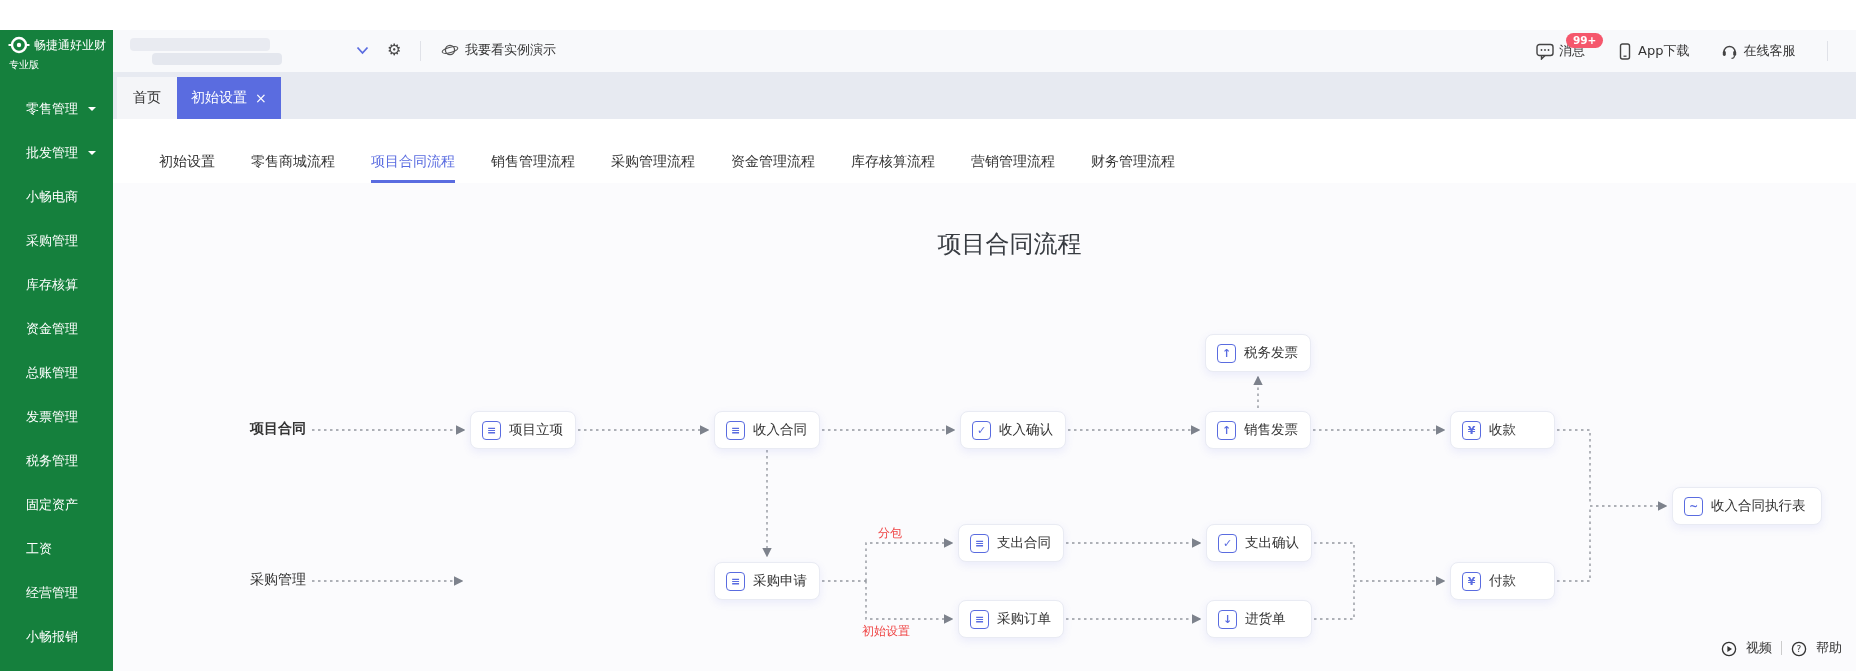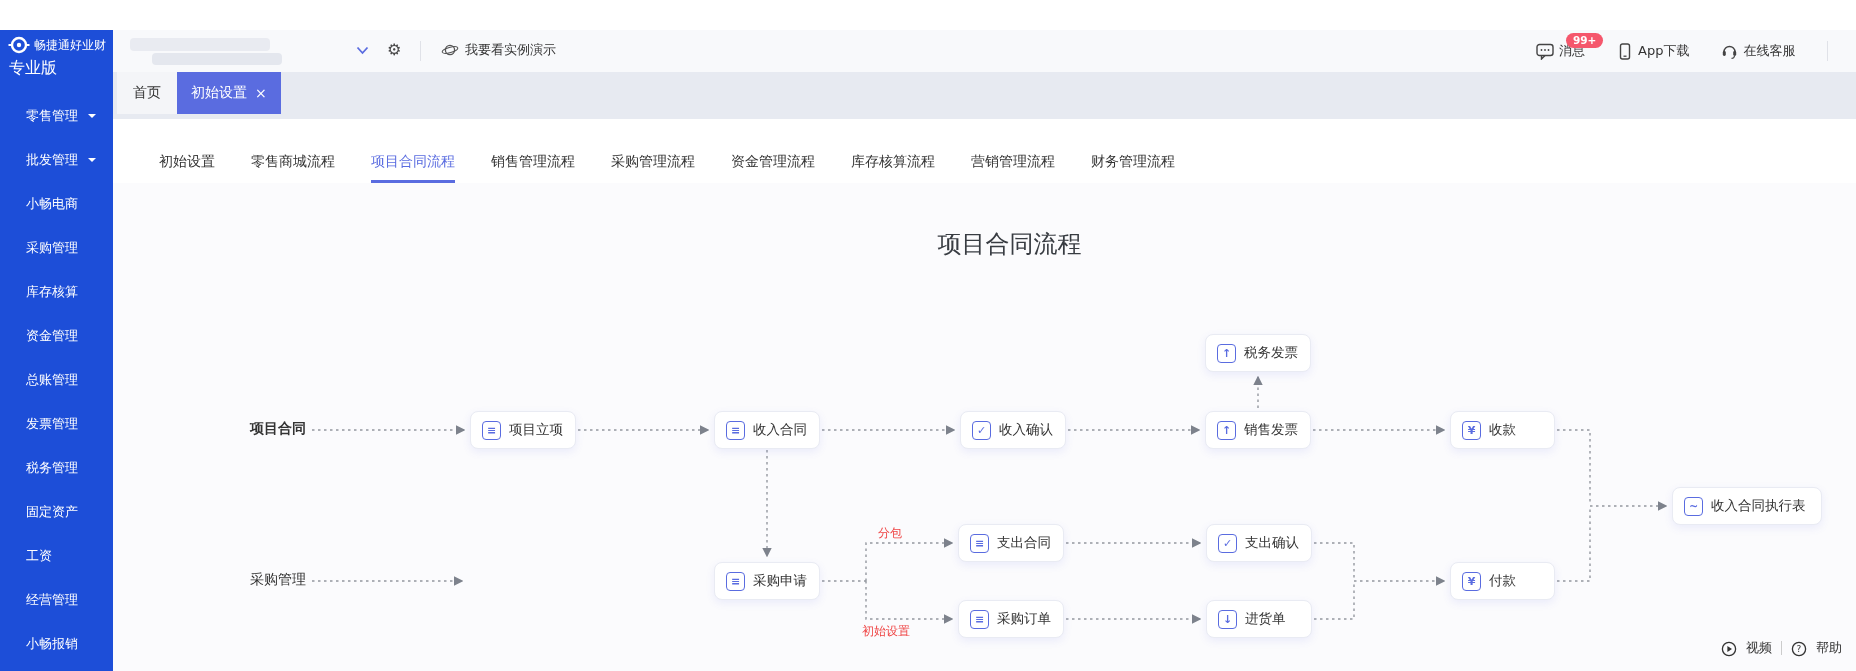"畅捷通好业财" .sidebar { background: #1d4ed8 -> #15803d }
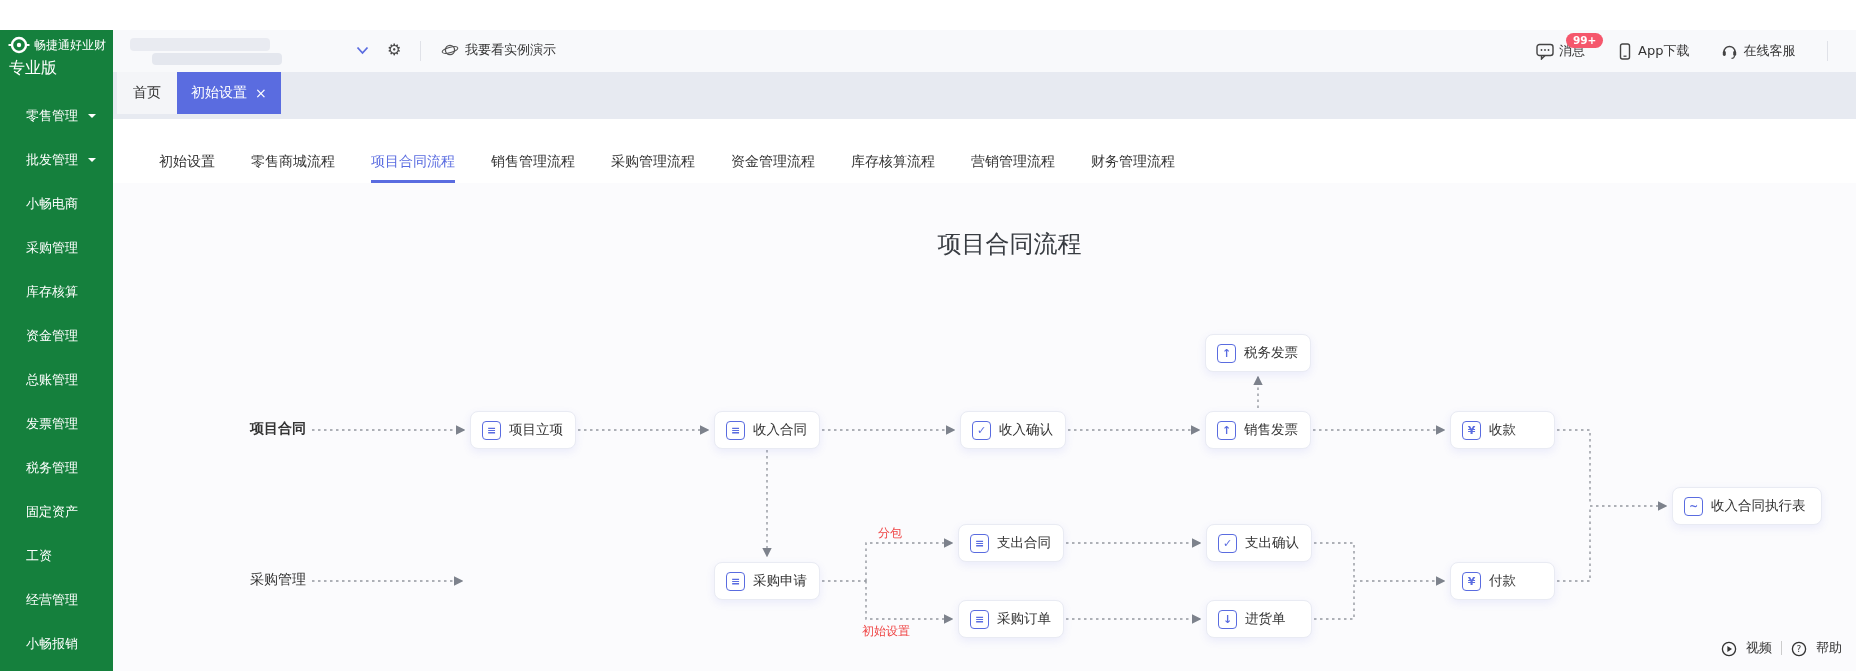"专业版" .edition { font-size: 16px -> 10px }
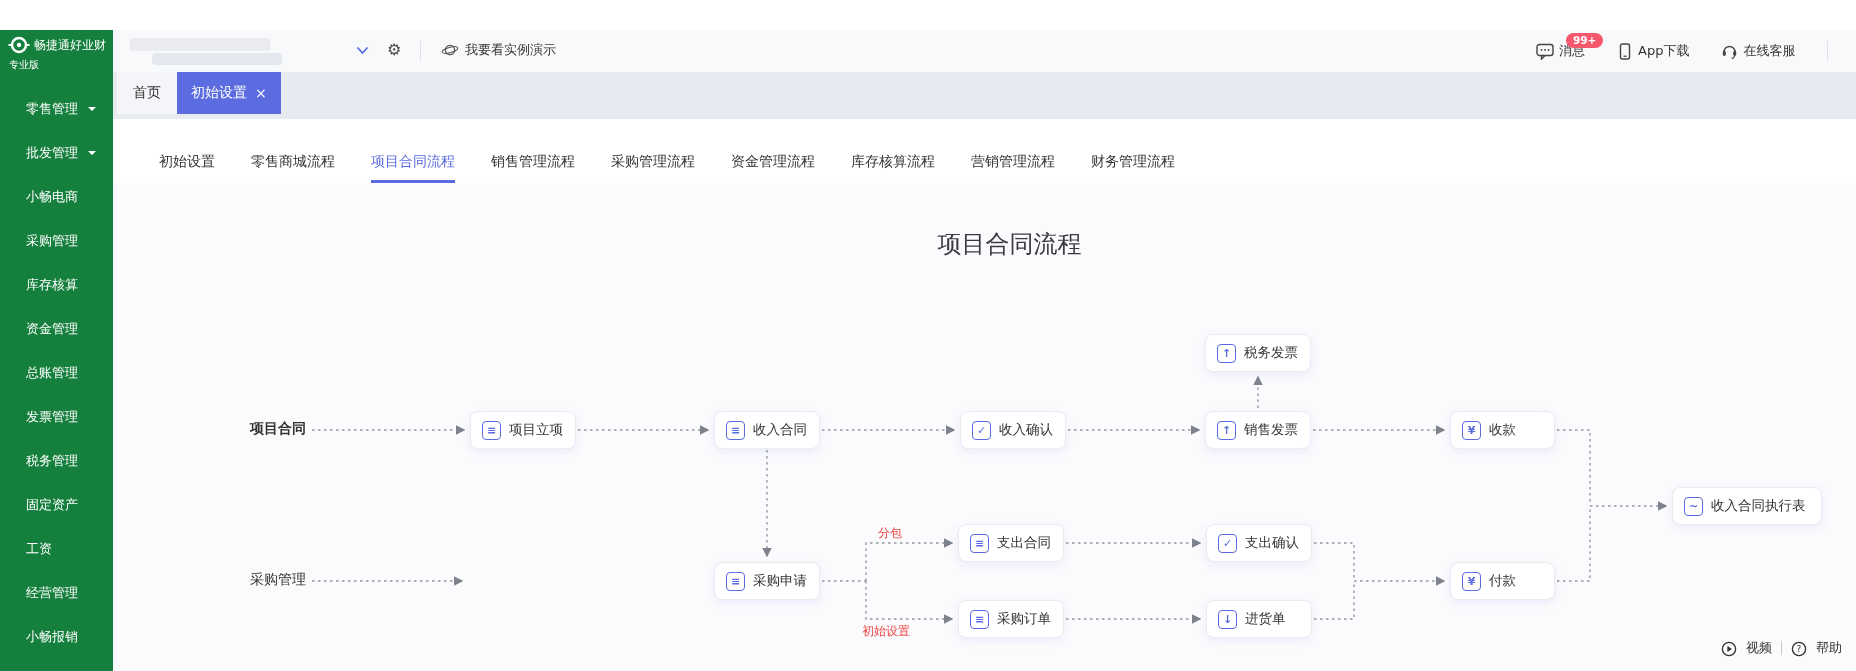"首页" .tabrow { align-items: none -> flex-end }
